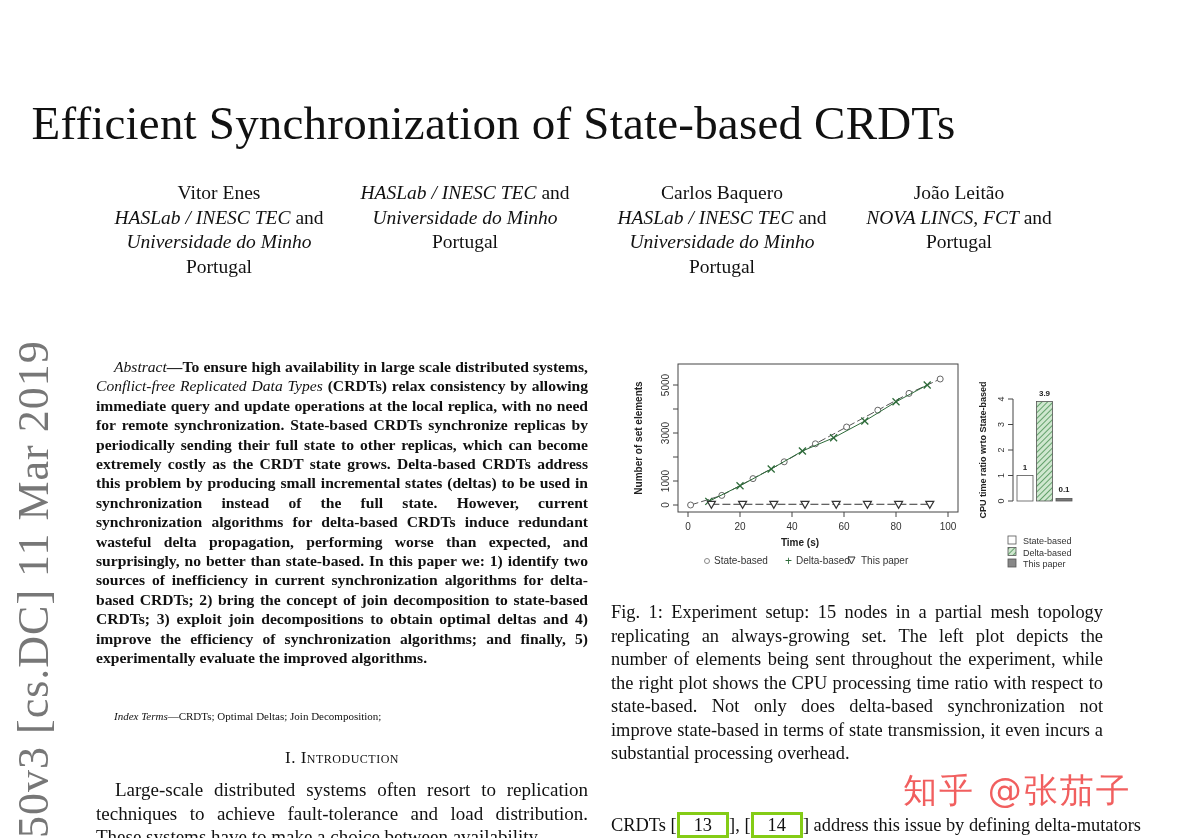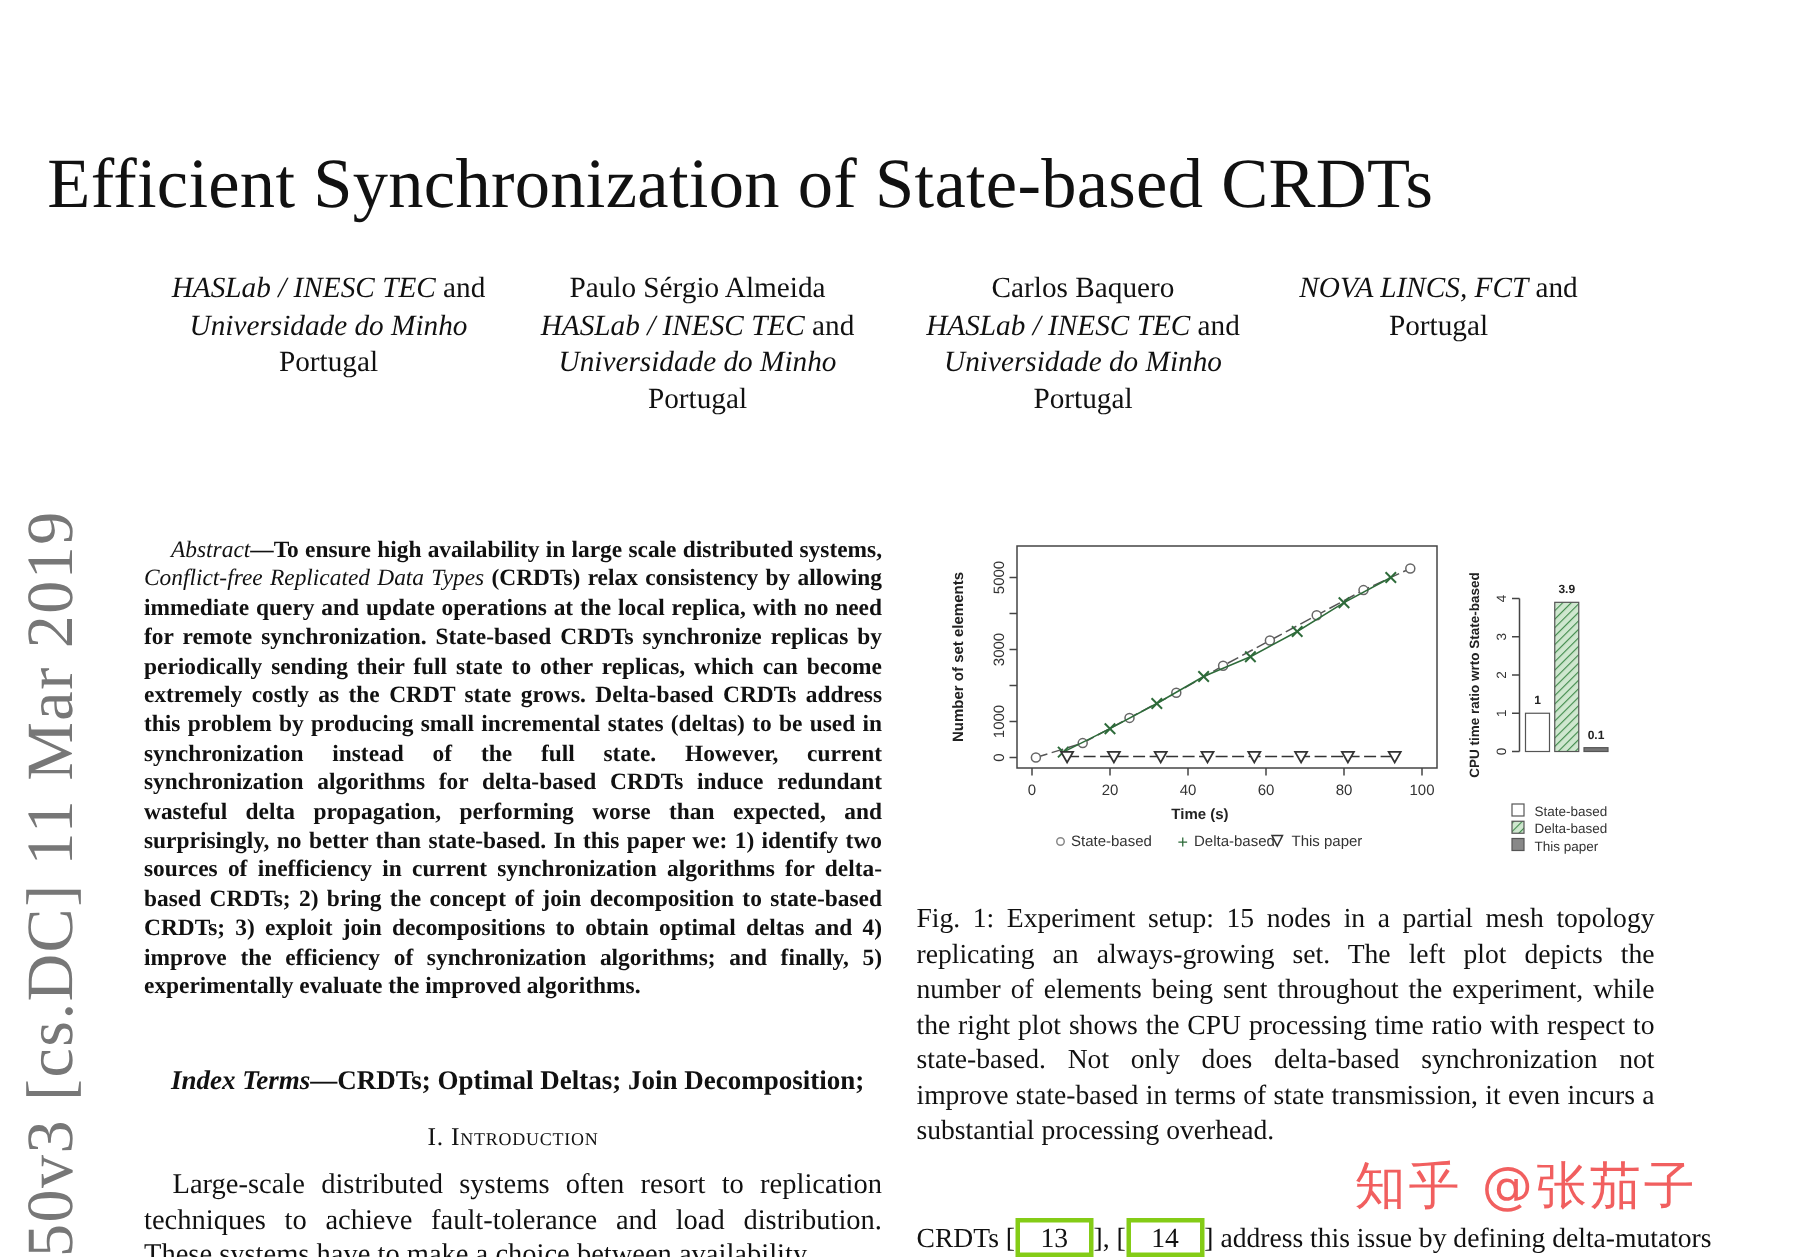"Vitor Enes" div { html: none -> <div>Vitor Enes</div> }
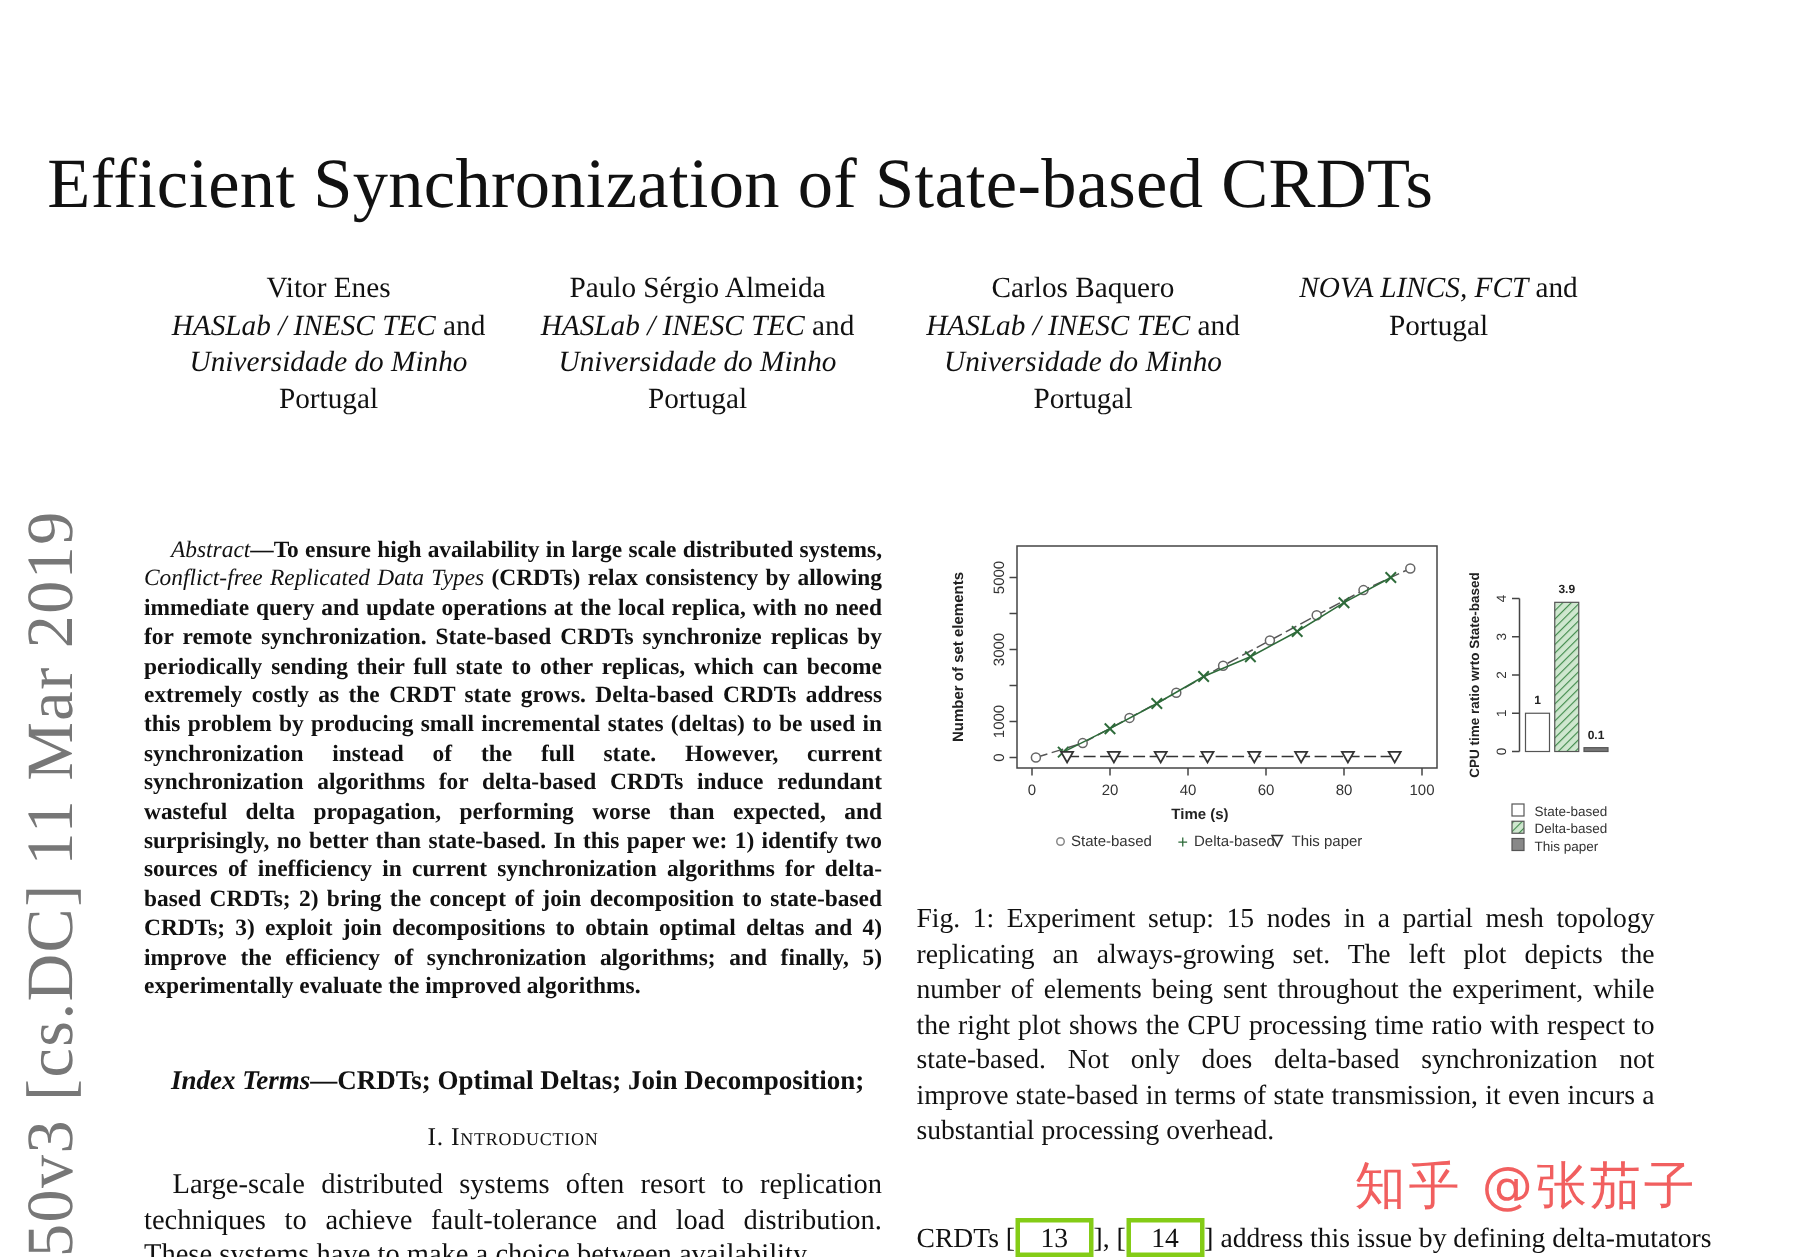"Paulo Sérgio Almeida" div { html: <div>Paulo Sérgio Almeida</div> -> none }
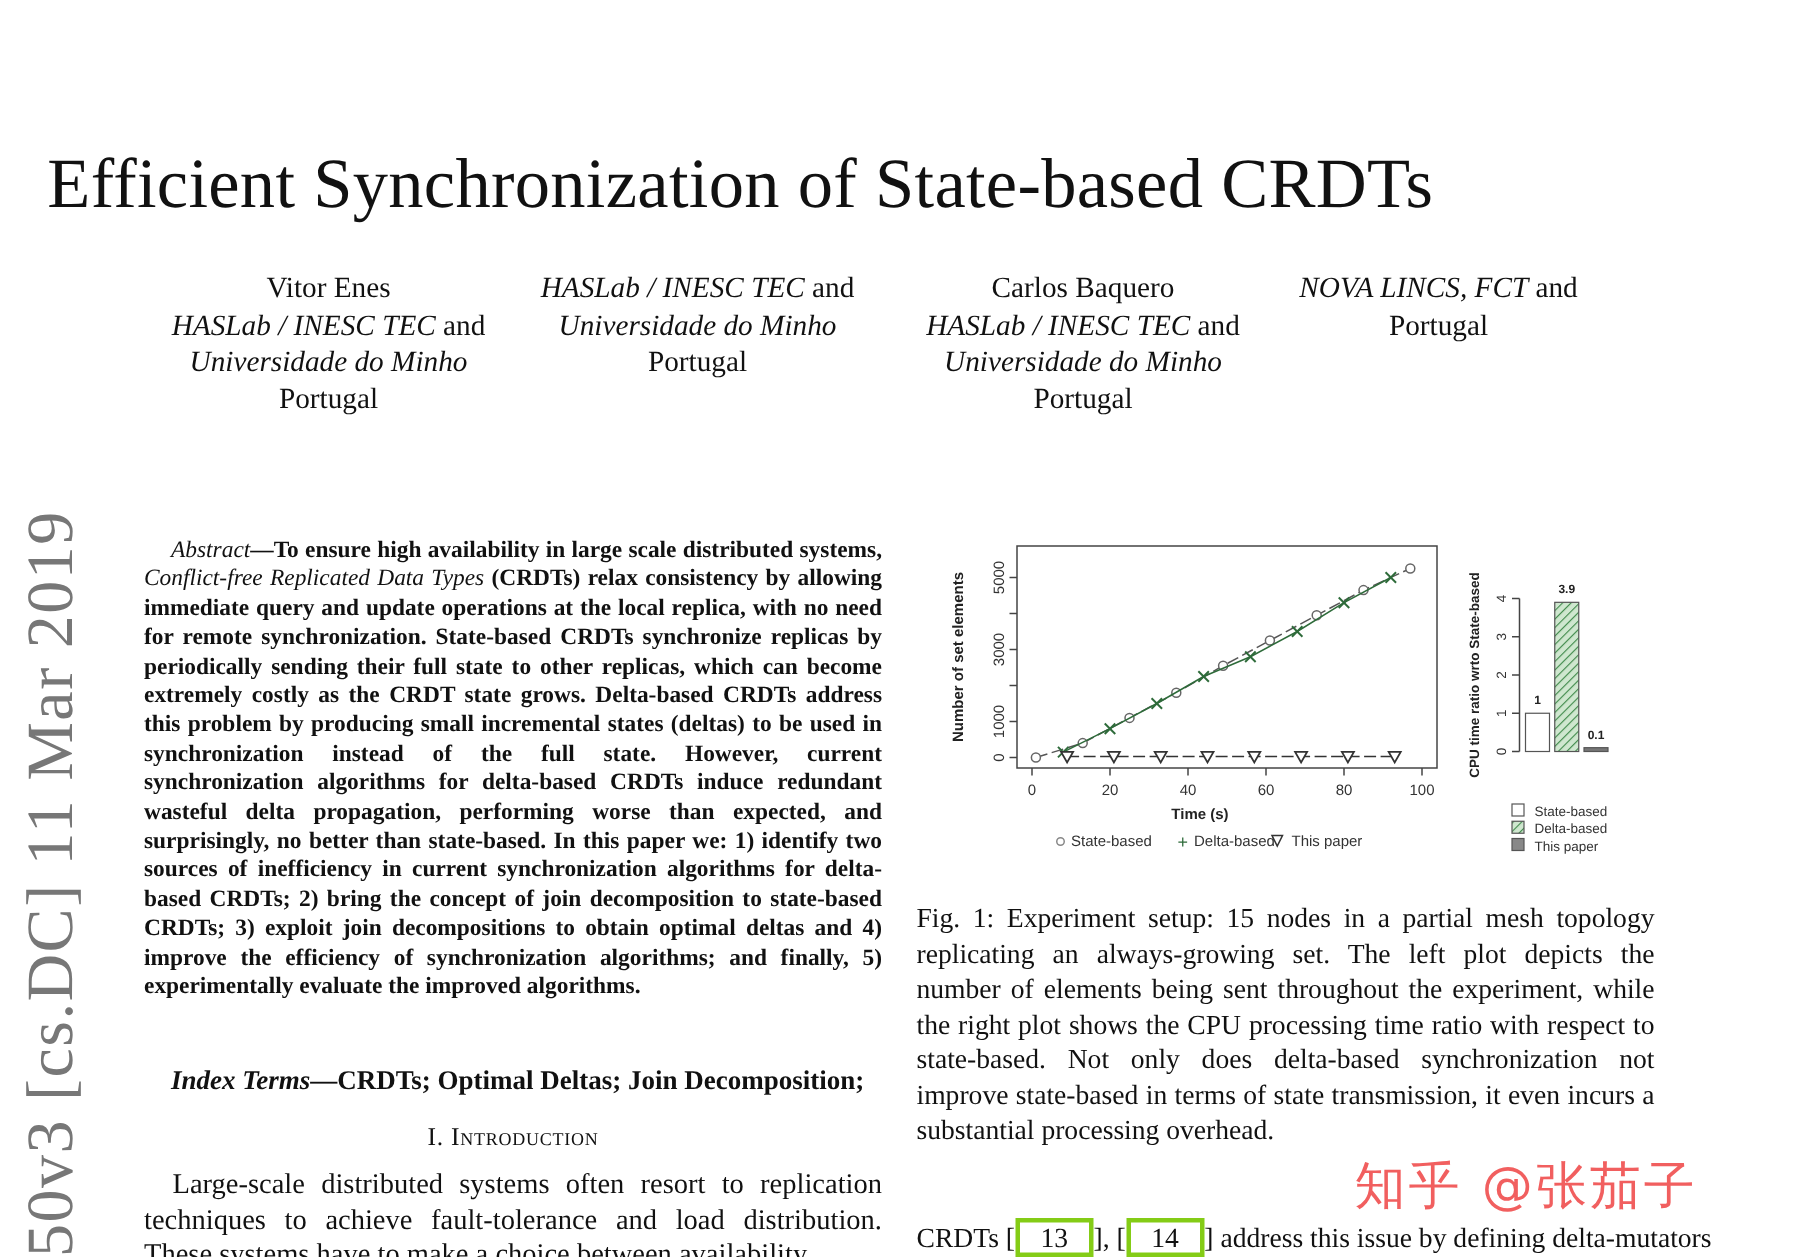"João Leitão" div { html: none -> <div>João Leitão</div> }
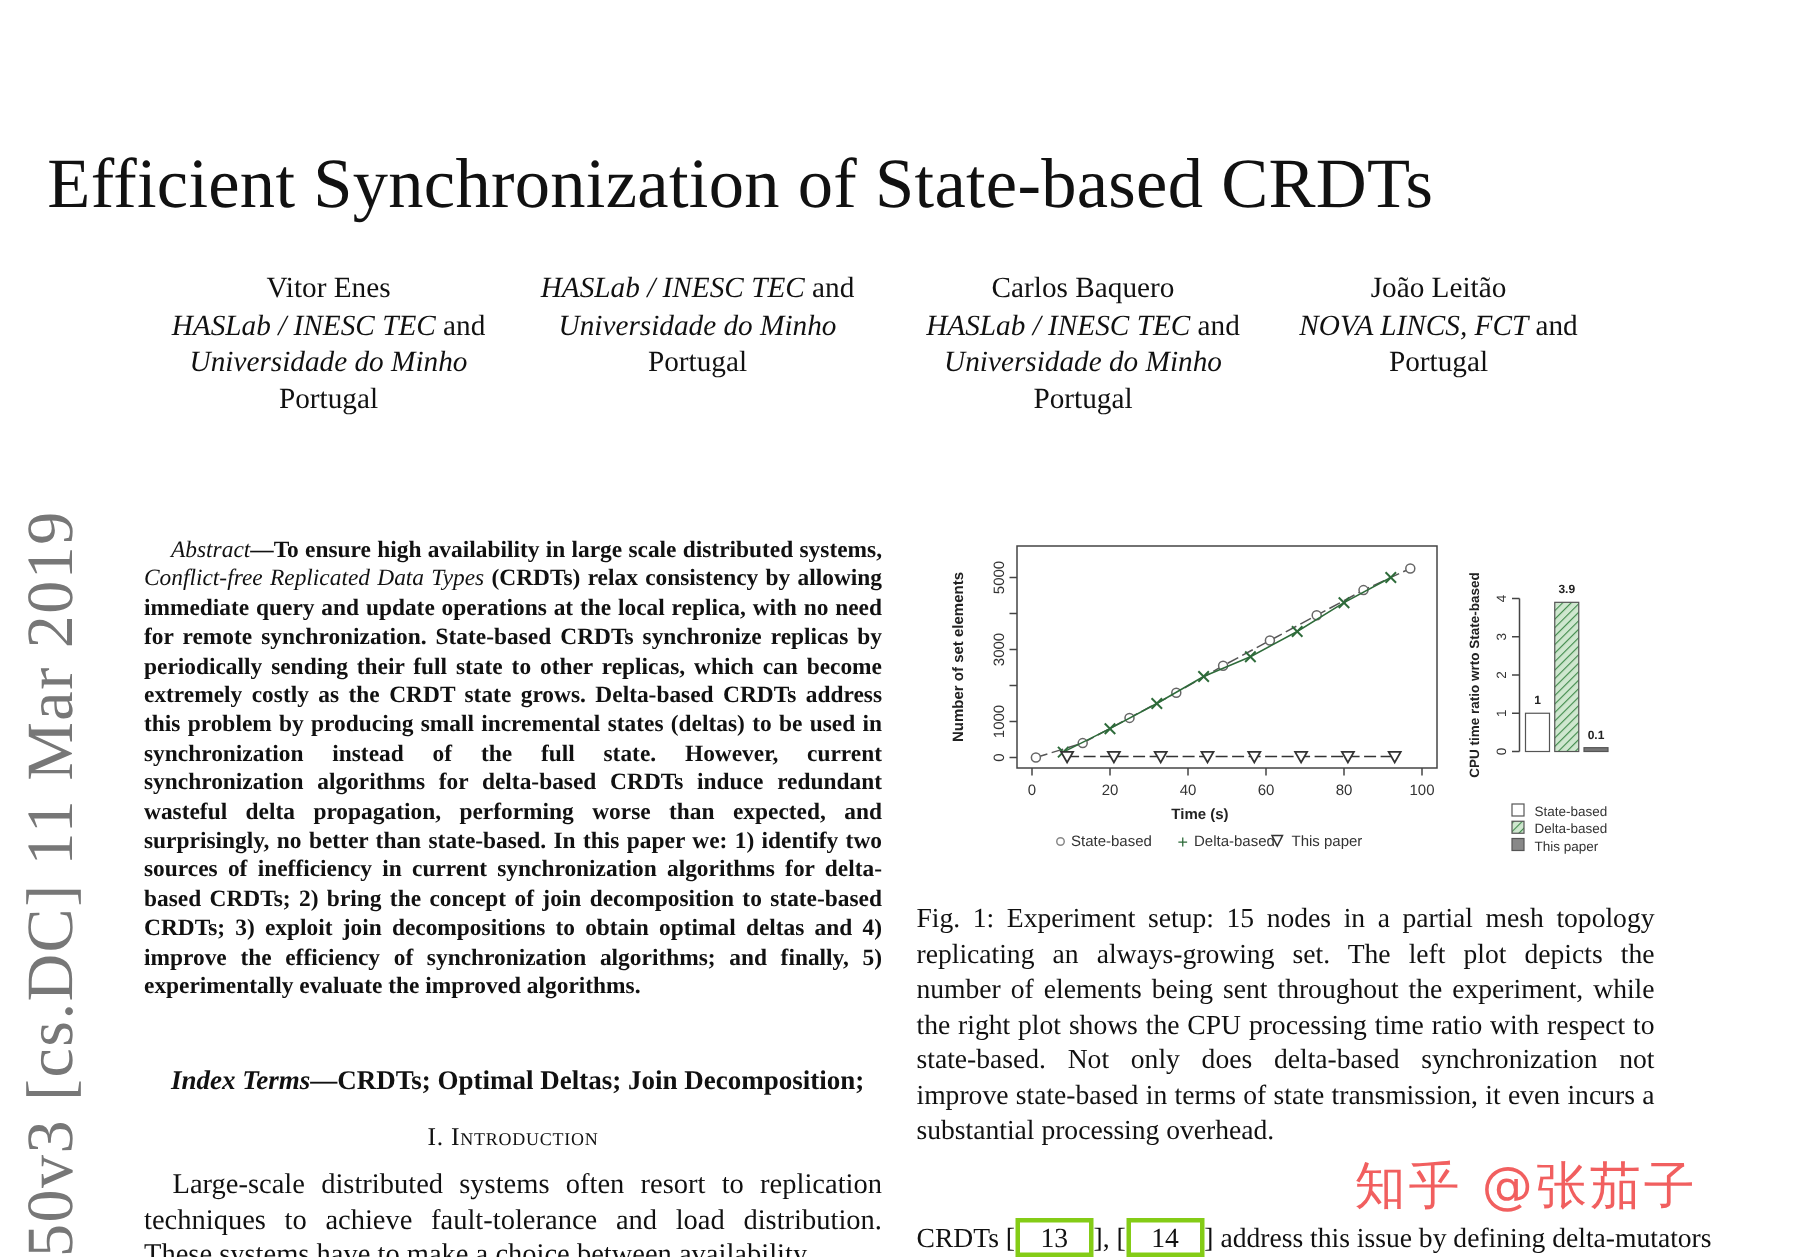"Index Terms—CRDTs; Optimal Deltas; Join" .index-terms { font-size: 18px -> 11px; font-weight: bold -> normal }
